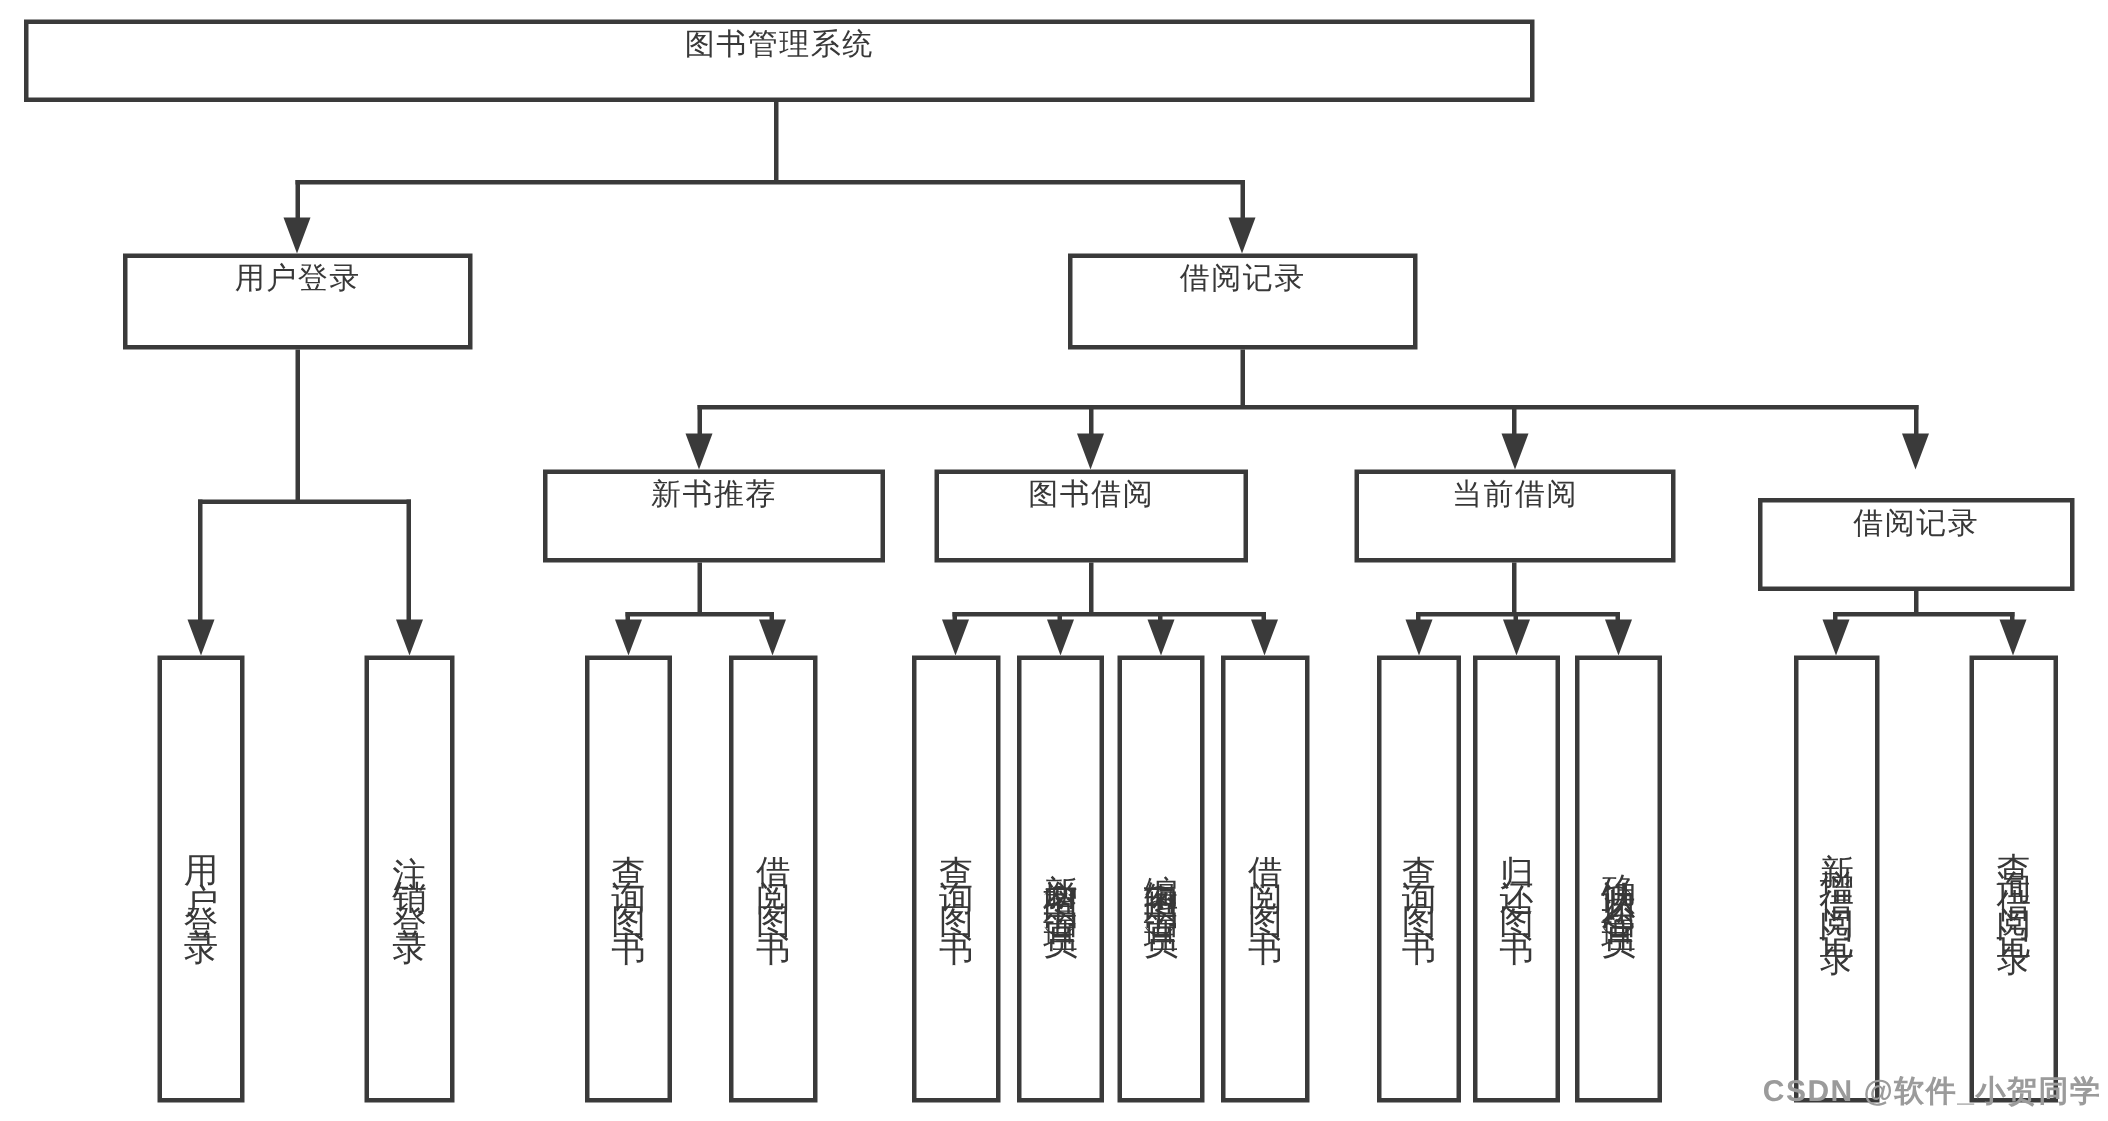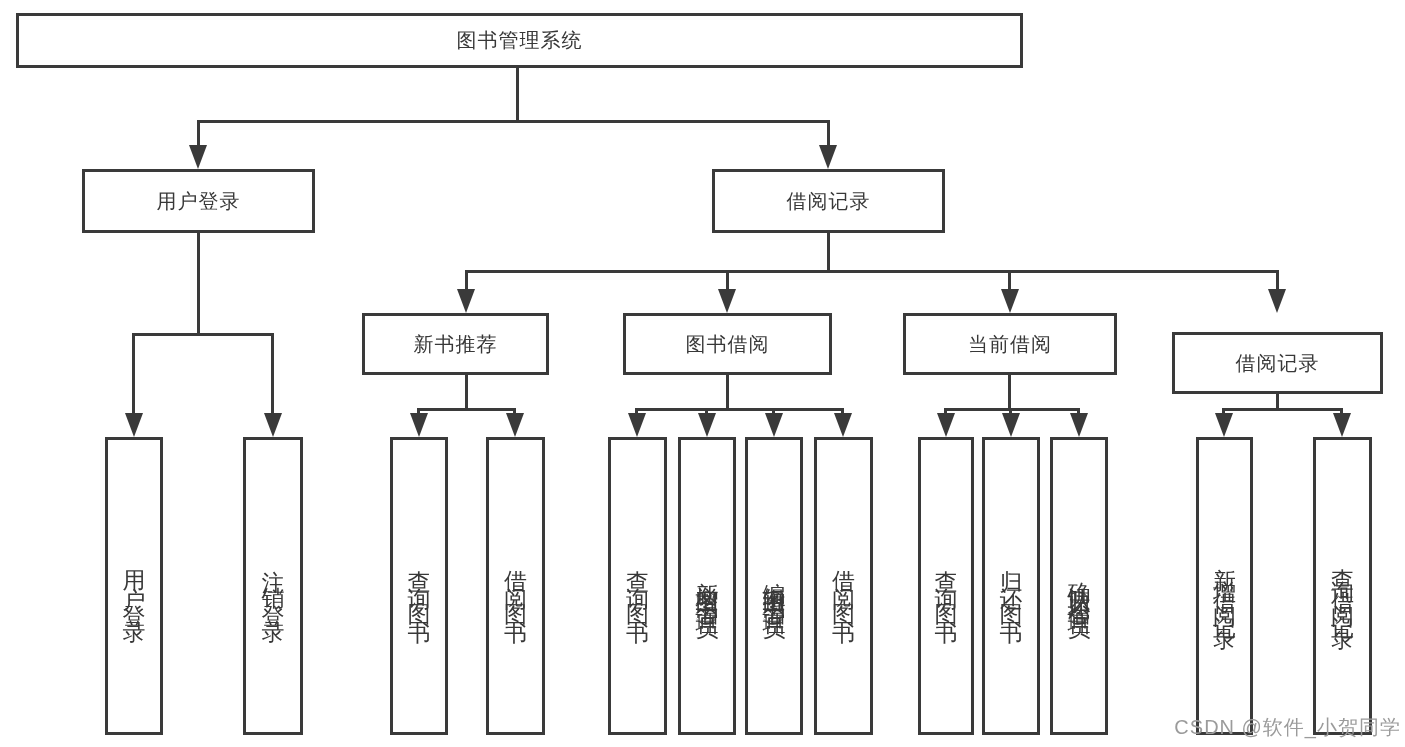"图书管理系统" .hbox { align-items: center -> flex-start }
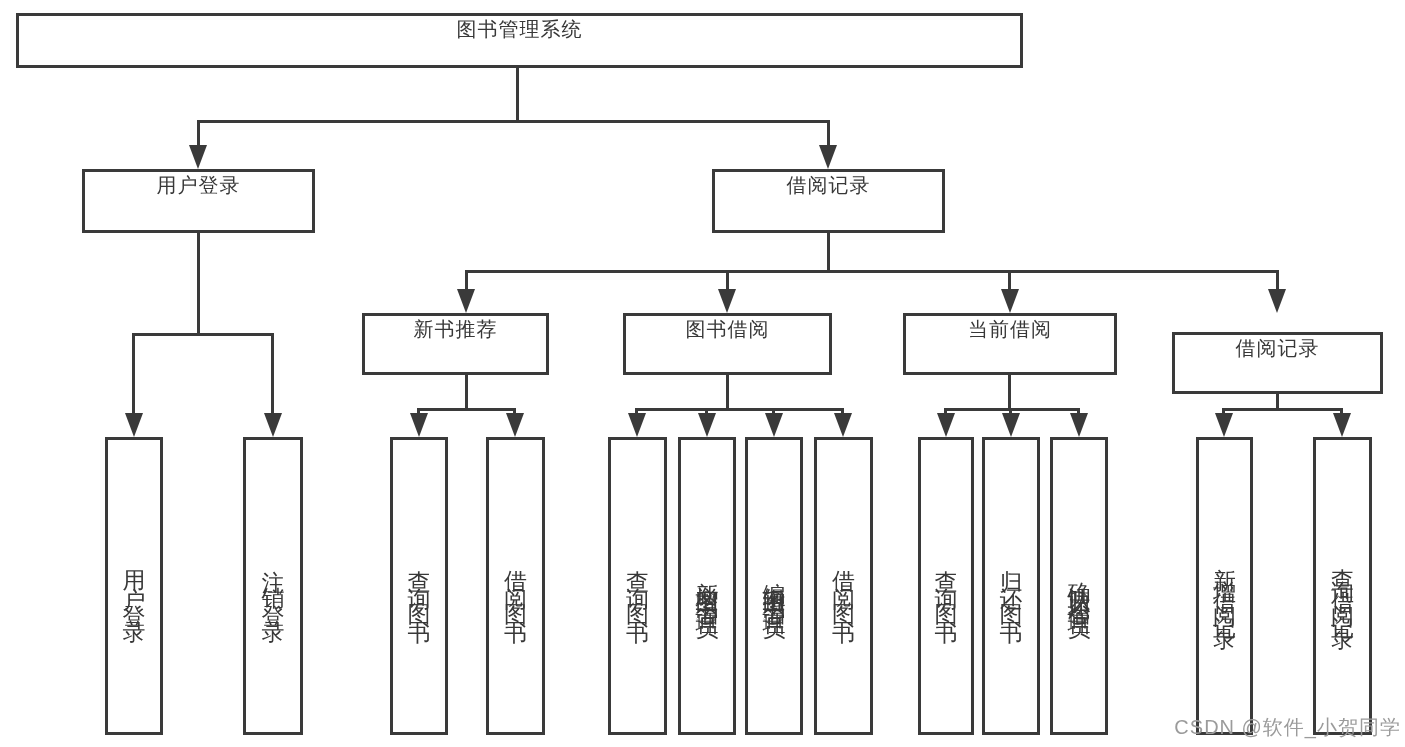"新书推荐" div.hbox { width: 187px -> 228px }
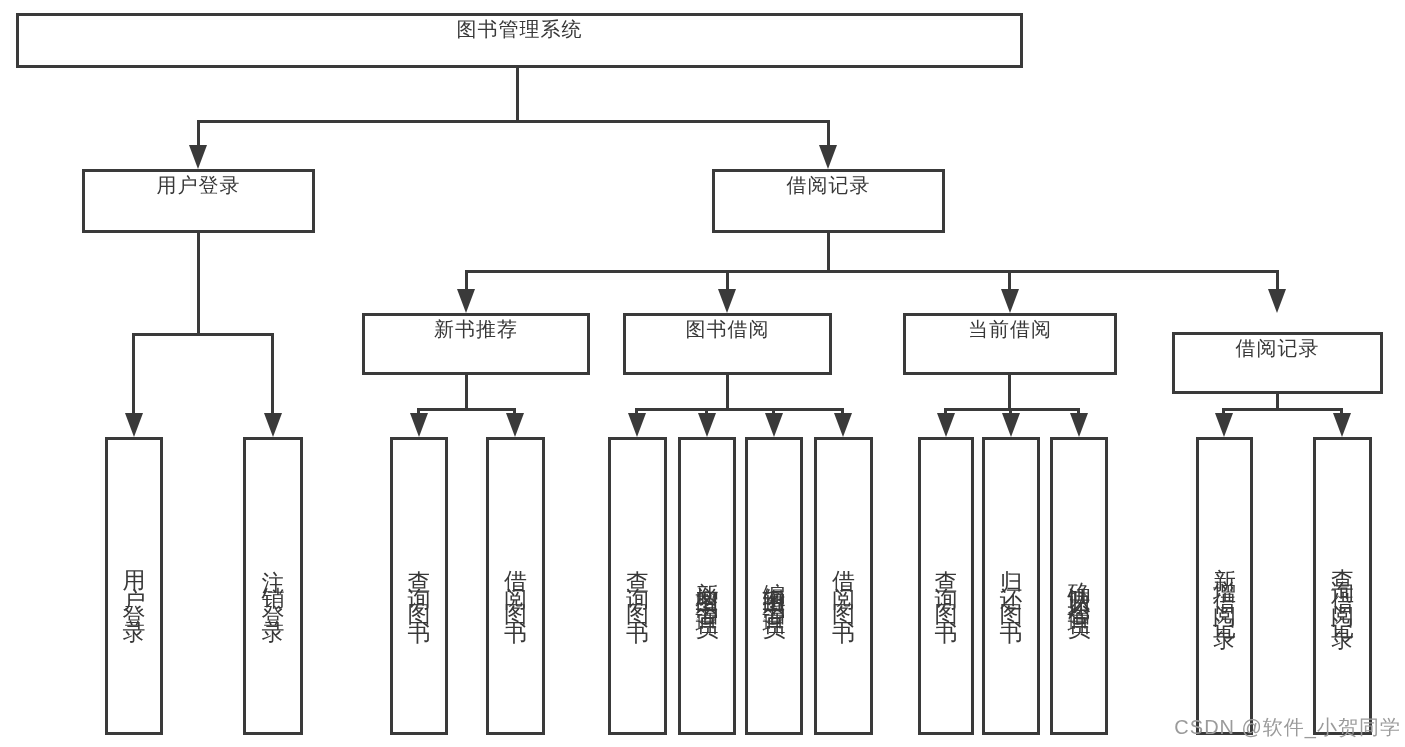"CSDN @软件_小贺同学" .watermark { font-weight: none -> bold }
